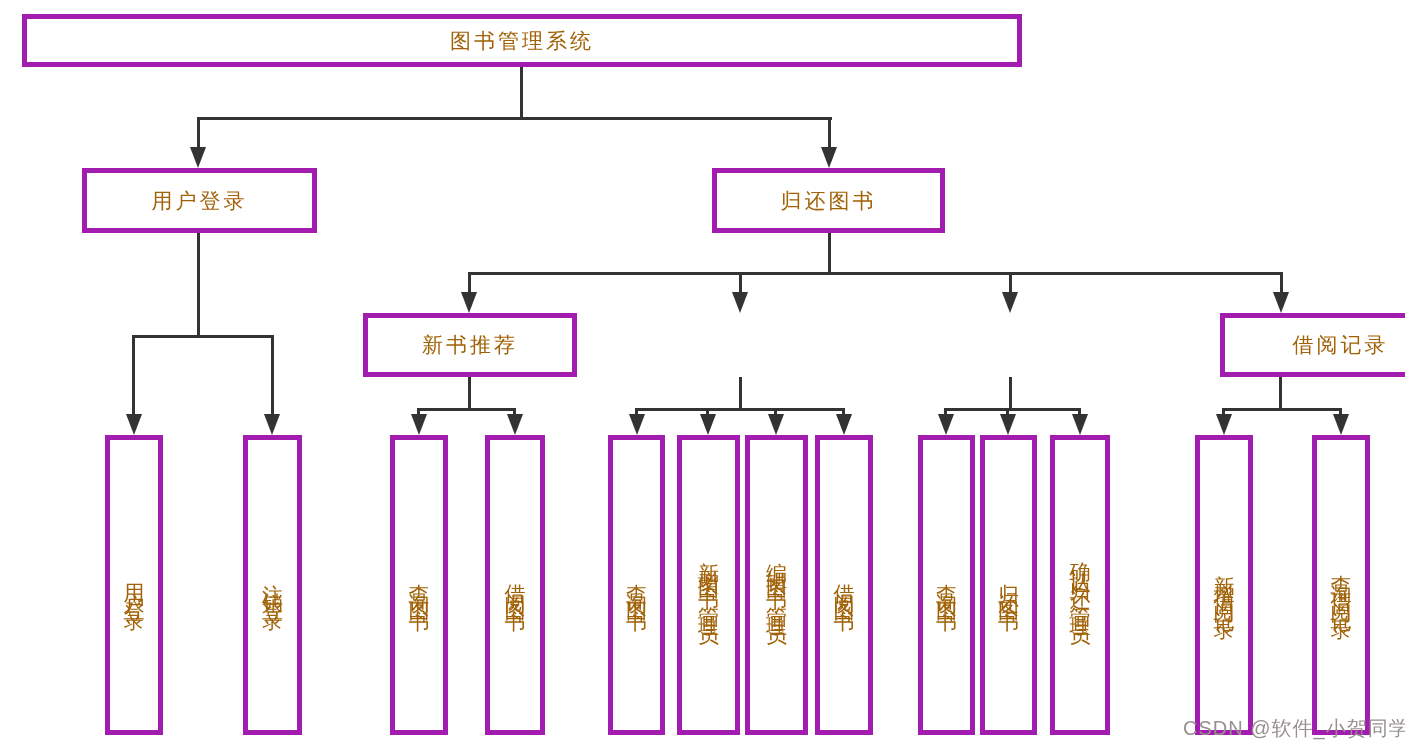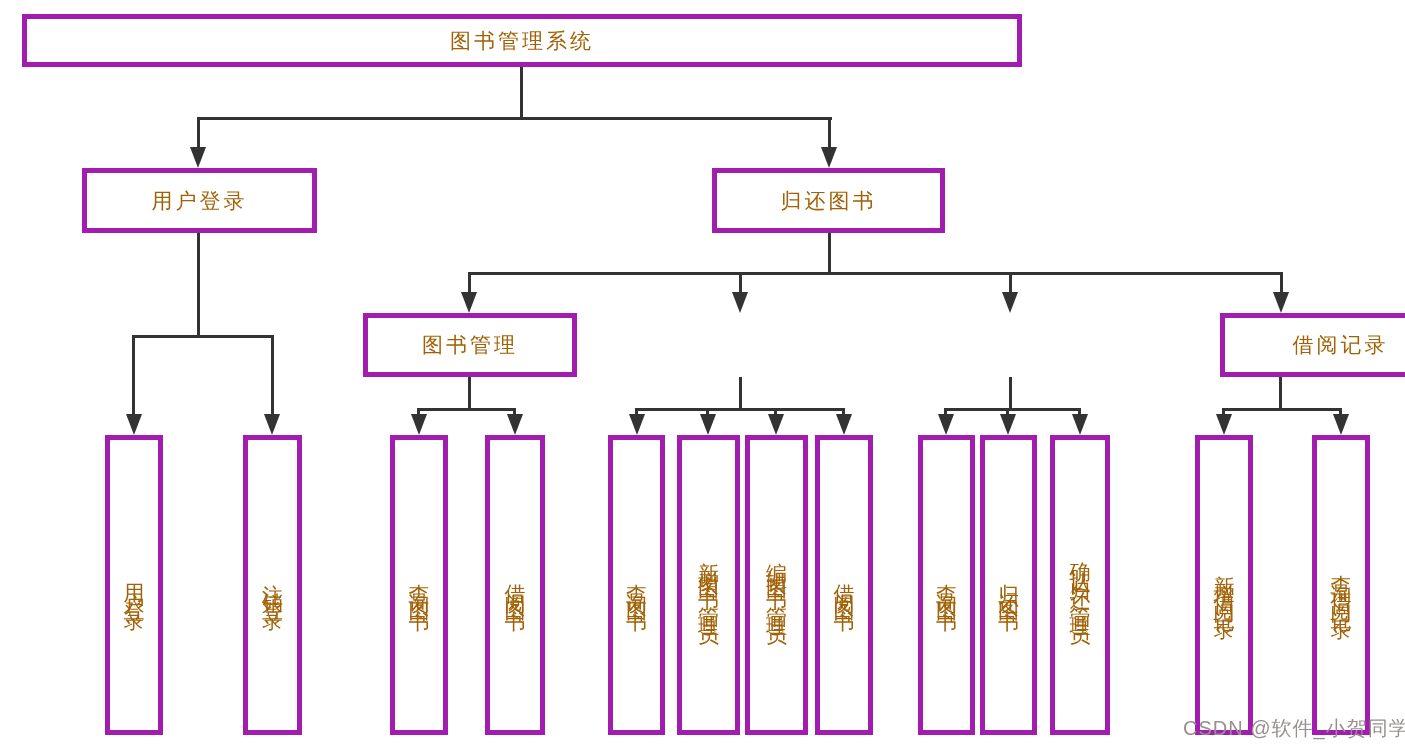"图书管理" span { text: 图书管理 -> 新书推荐 }
